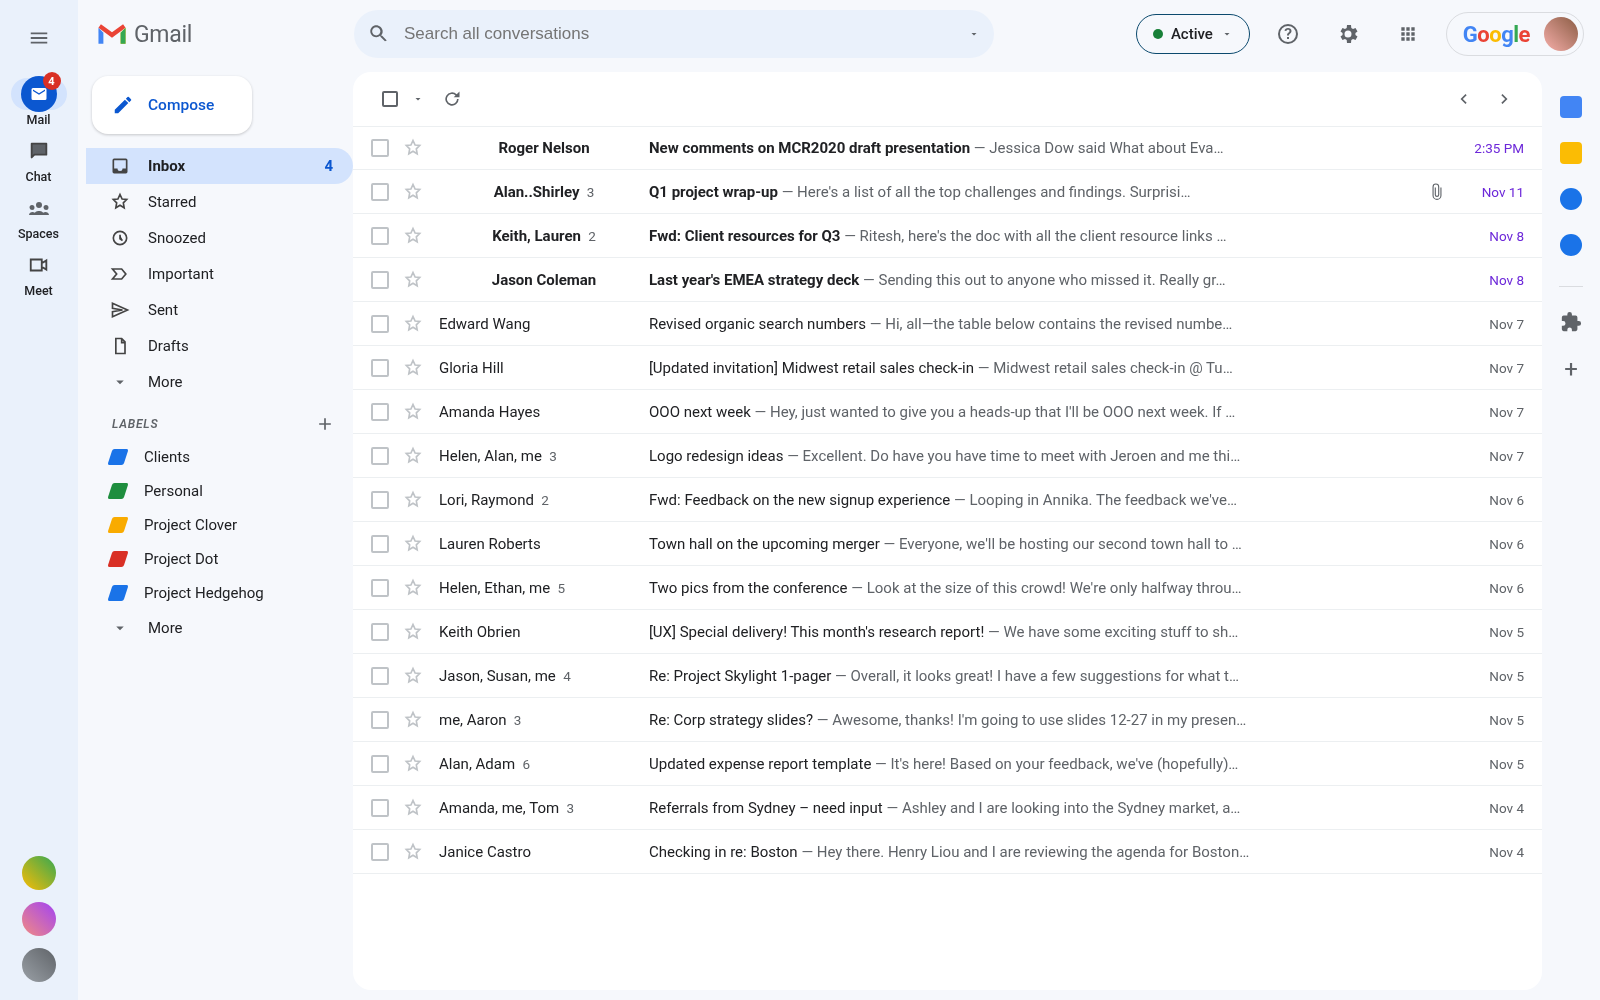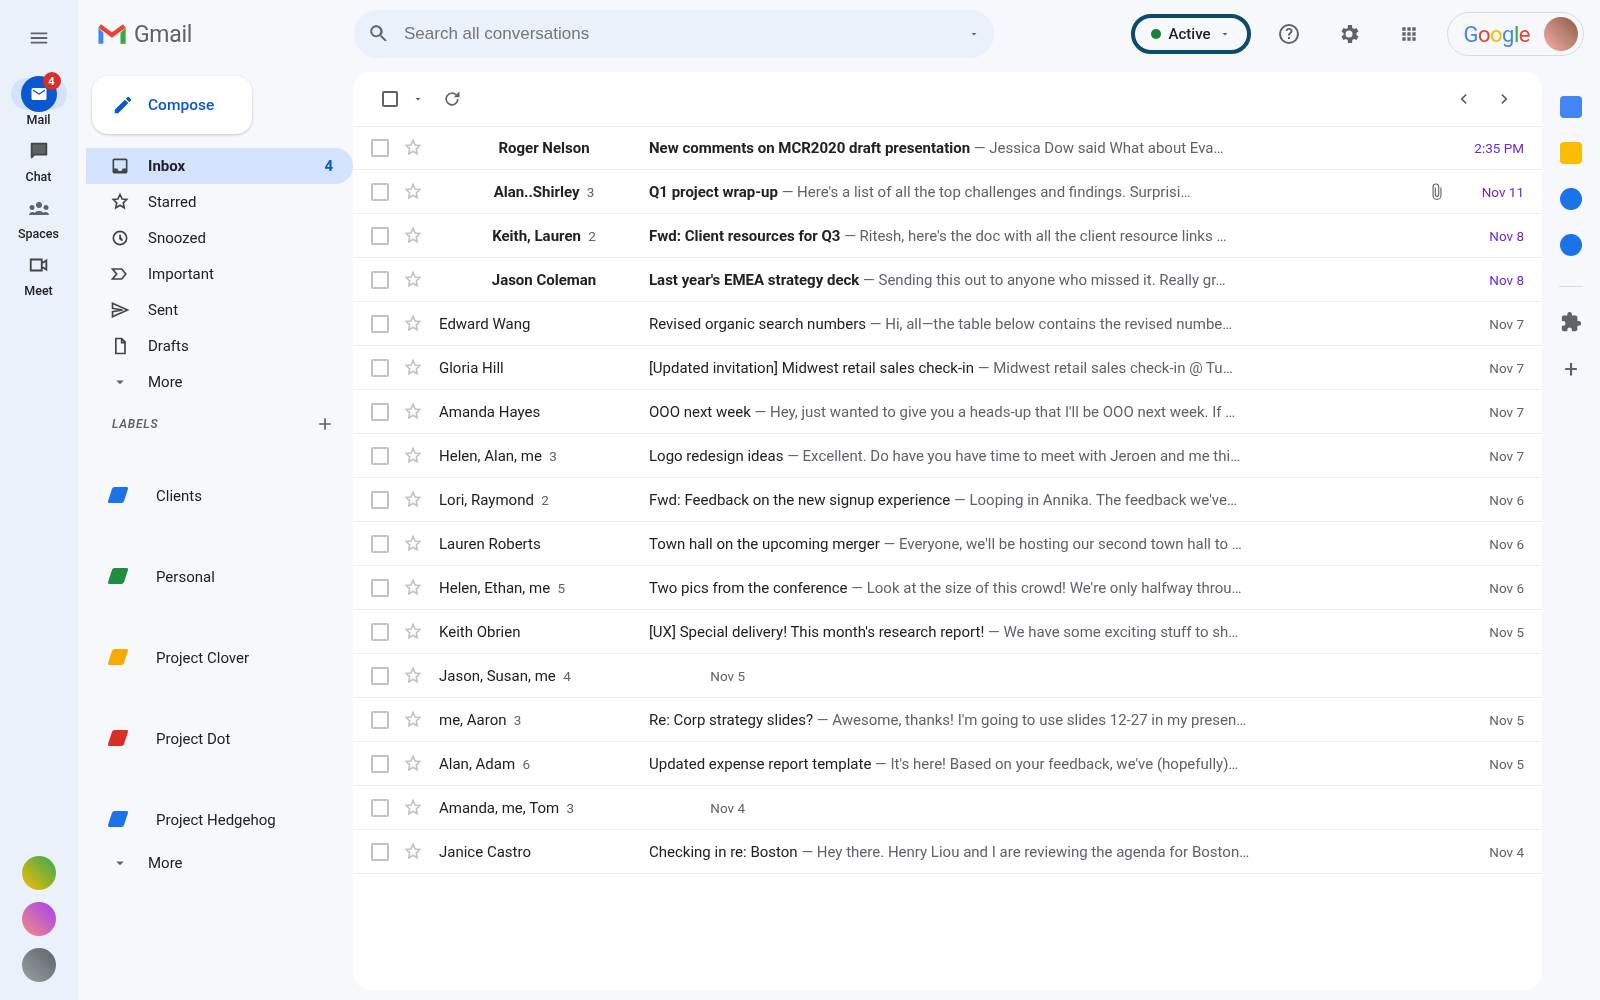"Active" .status-chip { border: 4px solid #0c4a6e -> 1px solid #0c4a6e }
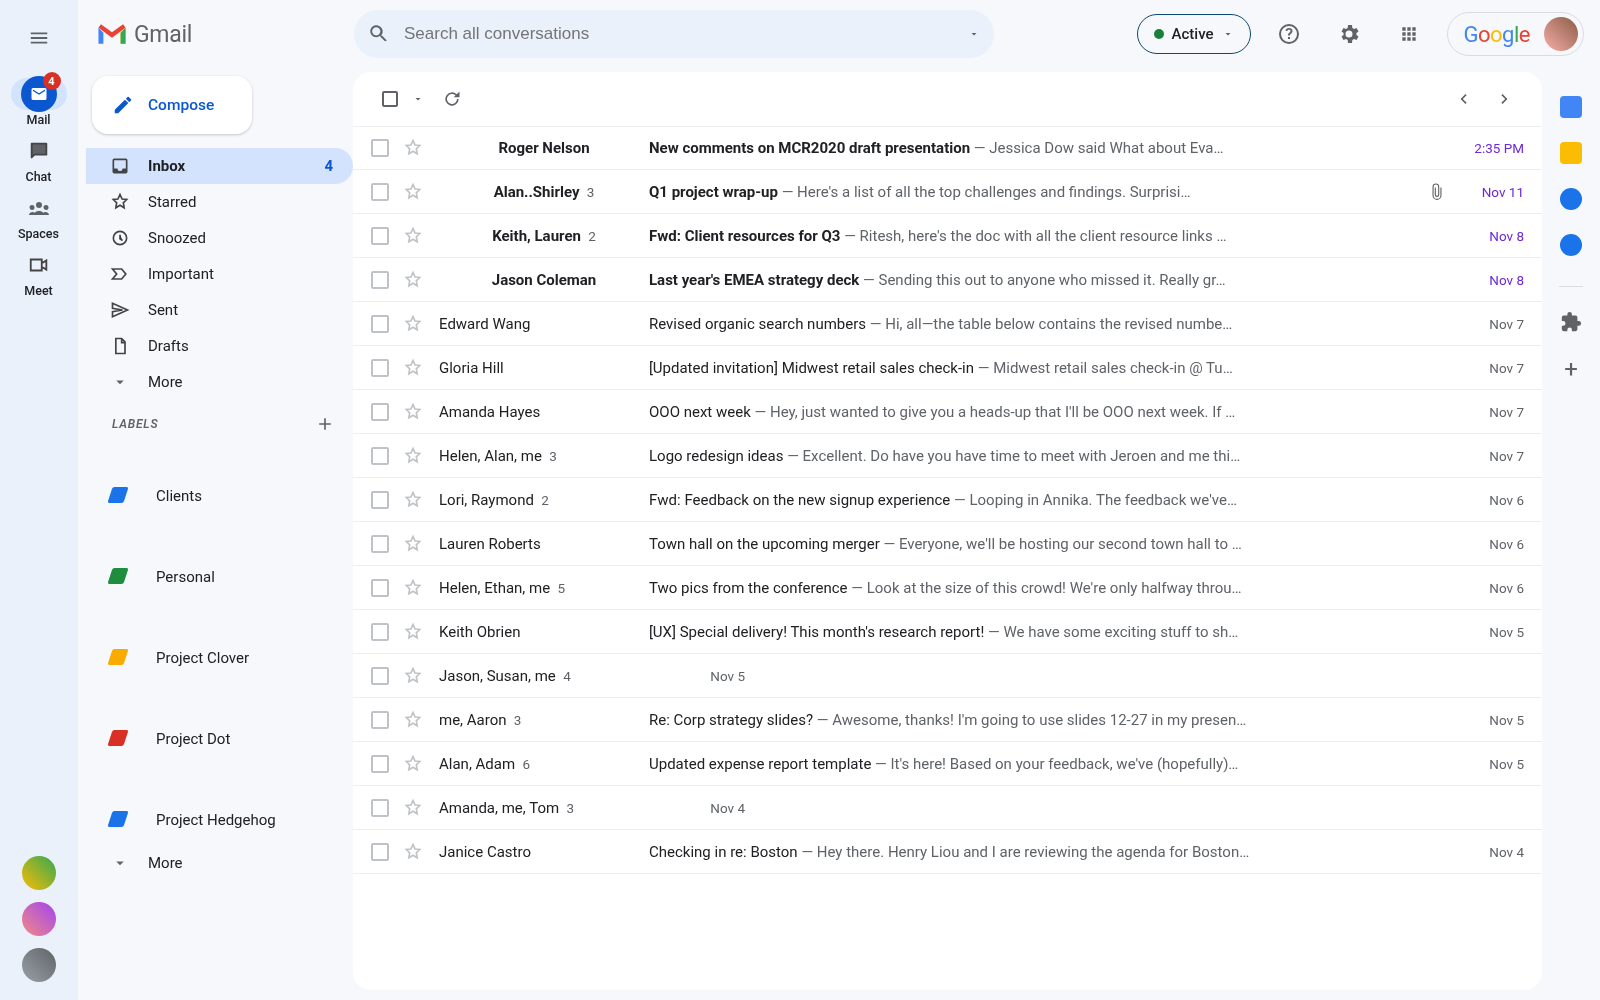"Google" .google-word { font-weight: 400 -> 700 }
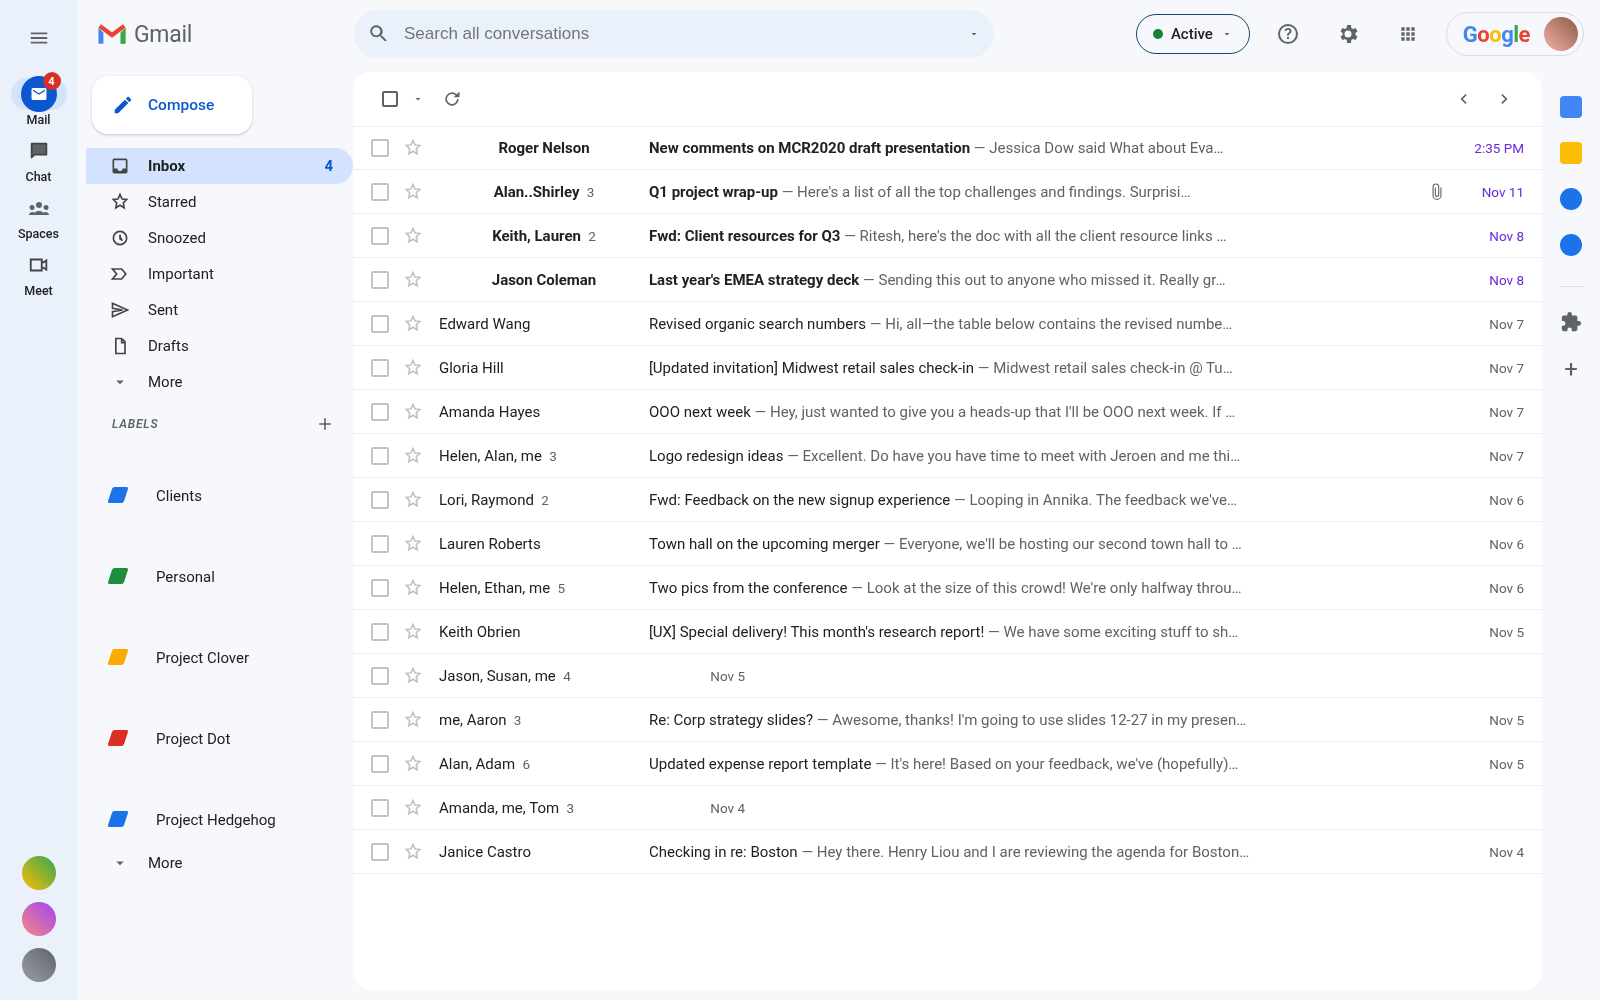"Clients" .label-item { align-items: none -> center; gap: 30px -> 18px; margin-top: 47px -> none }
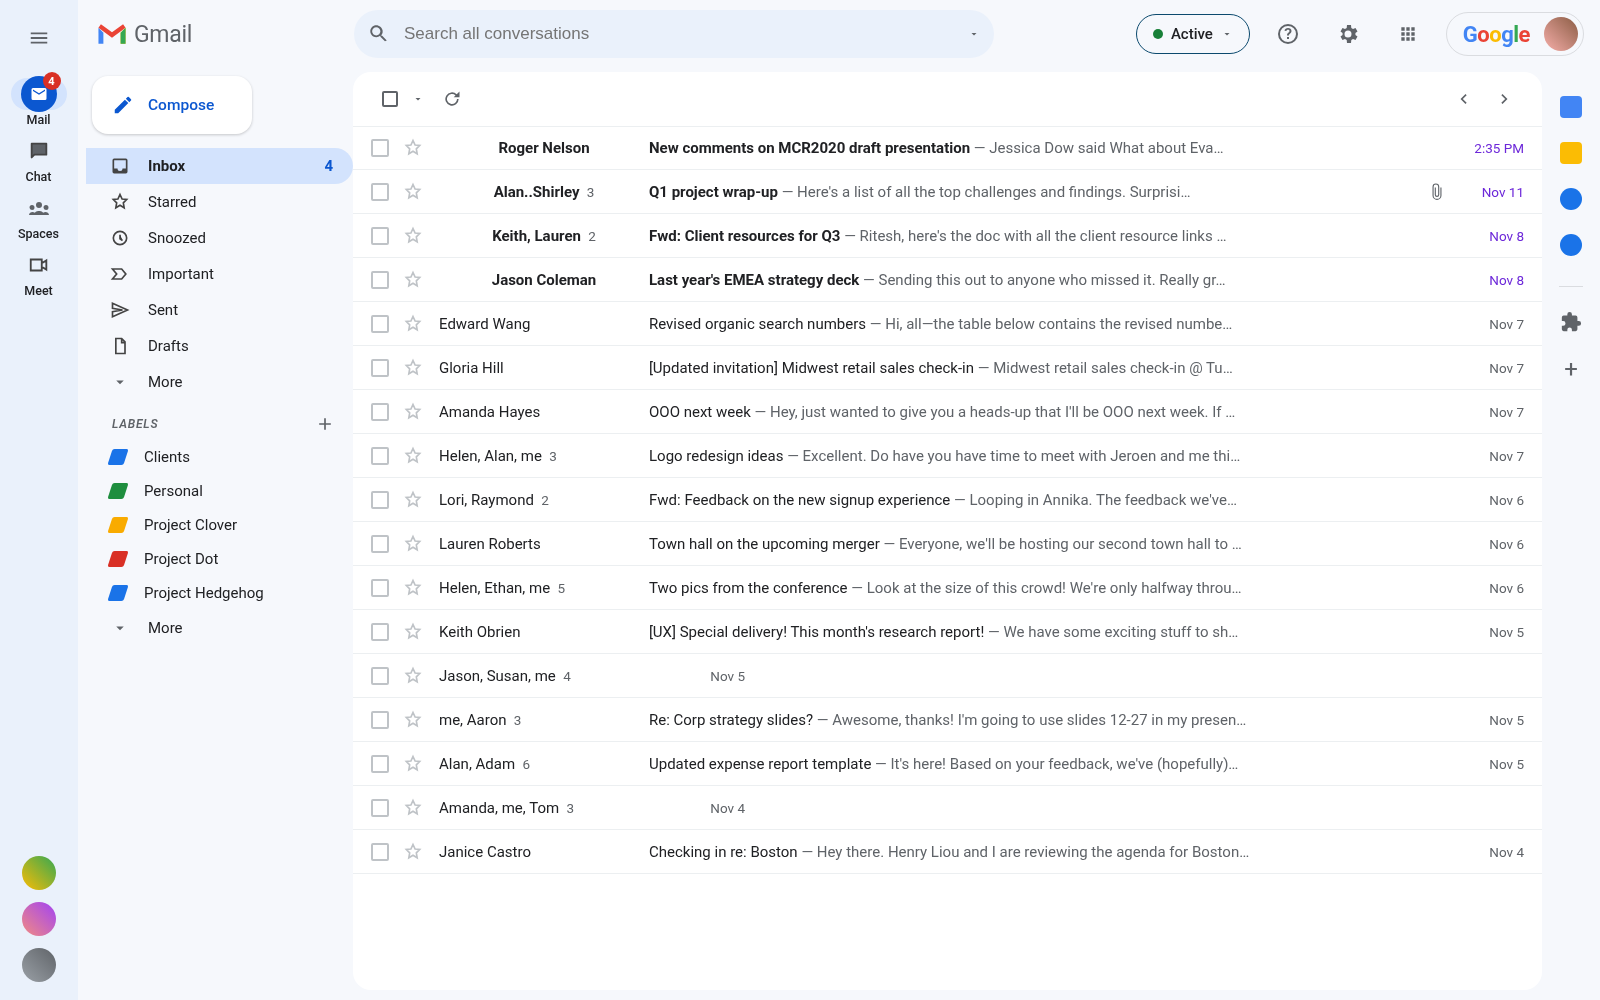"Re: Project Skylight 1-pager —" span.mid { html: none -> <span><span>Re: Project Skylight 1-pager</span><span> — </span><span>Overall, it looks great! I have a few suggestions for what t…</span></span> }
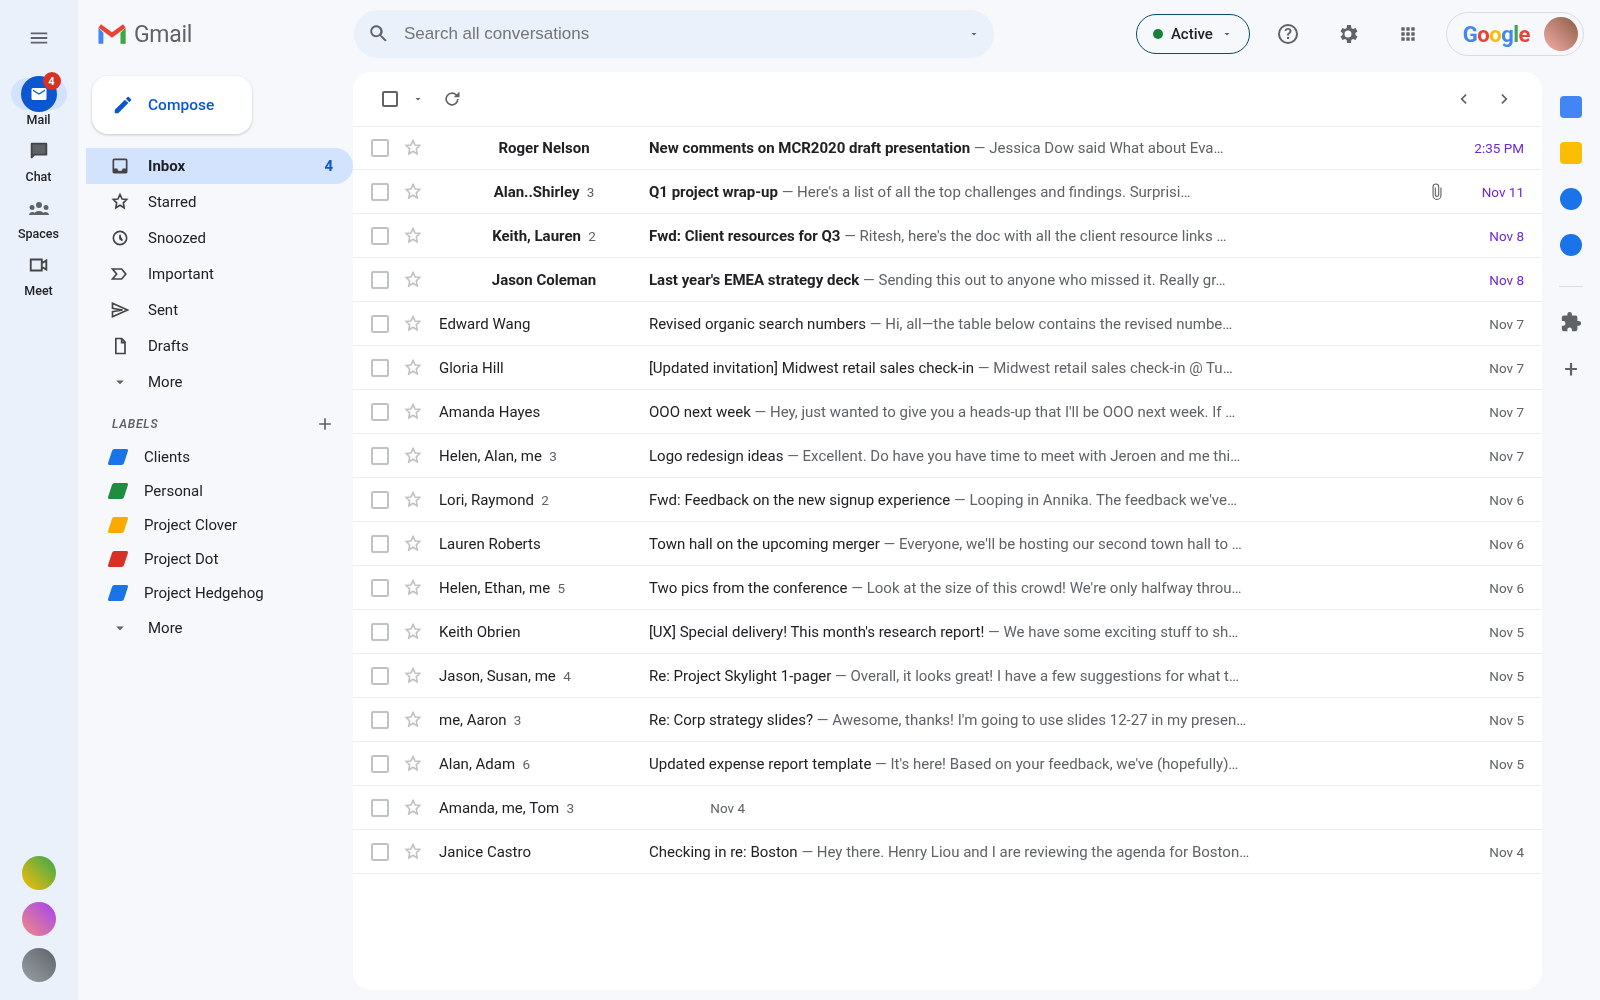"Referrals from Sydney – need" span.mid { html: none -> <span><span>Referrals from Sydney – need input</span><span> — </span><span>Ashley and I are looking into the Sydney market, a…</span></span> }
